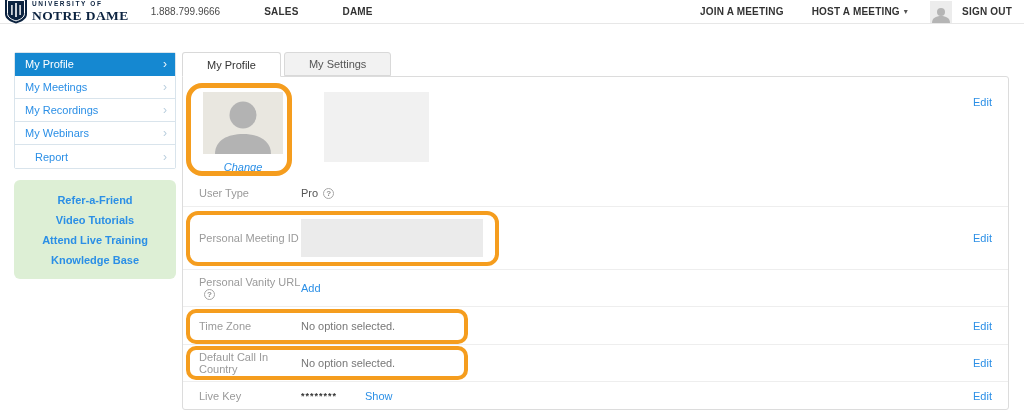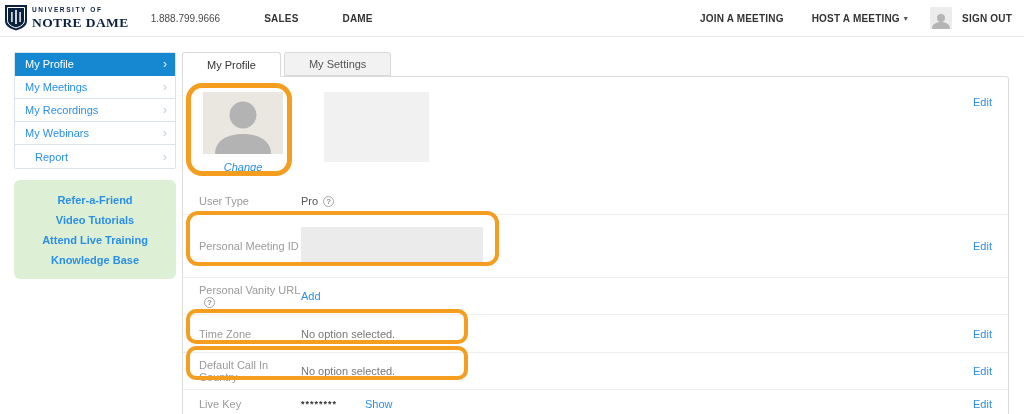"NOTRE DAME" .header { height: 37px -> 24px }
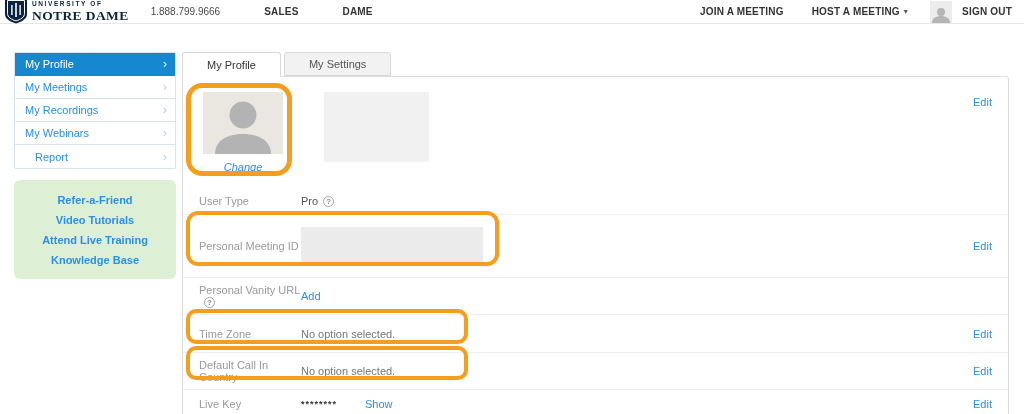"User Type" .row-user-type { margin-top: 8px -> none }
